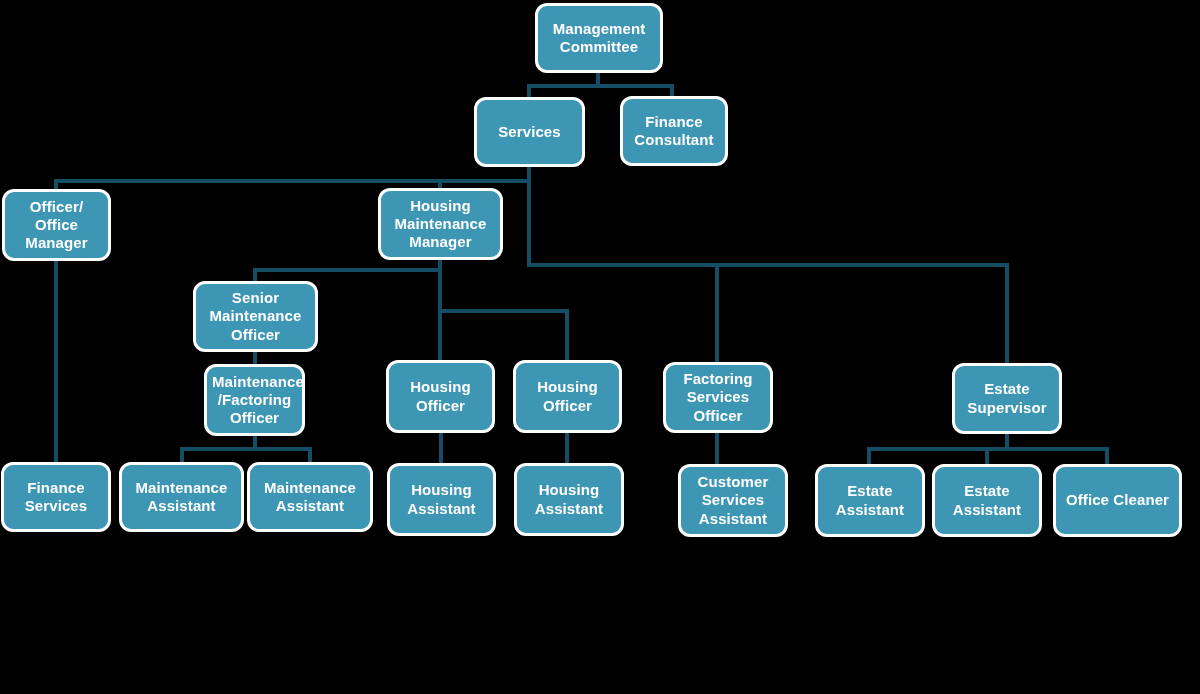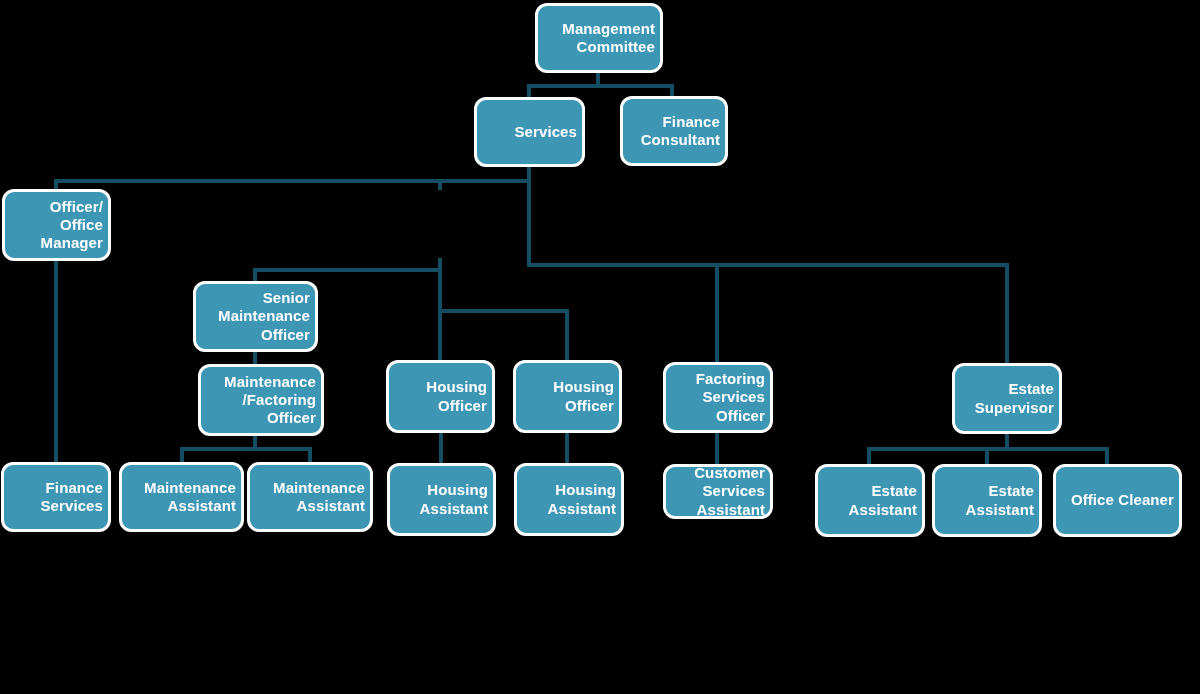"Management Committee" .node span { text-align: right -> none }
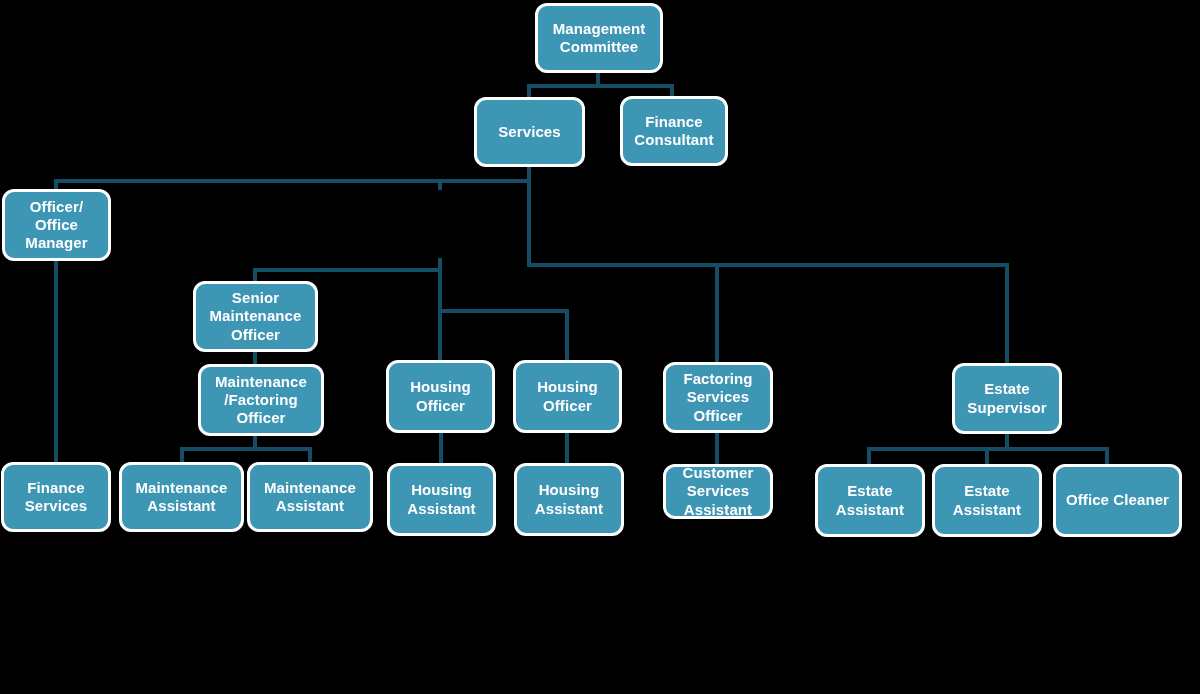"Housing Maintenance Manager" div.node { html: none -> <div> <span>Housing Maintenance Manager</span> </div> }
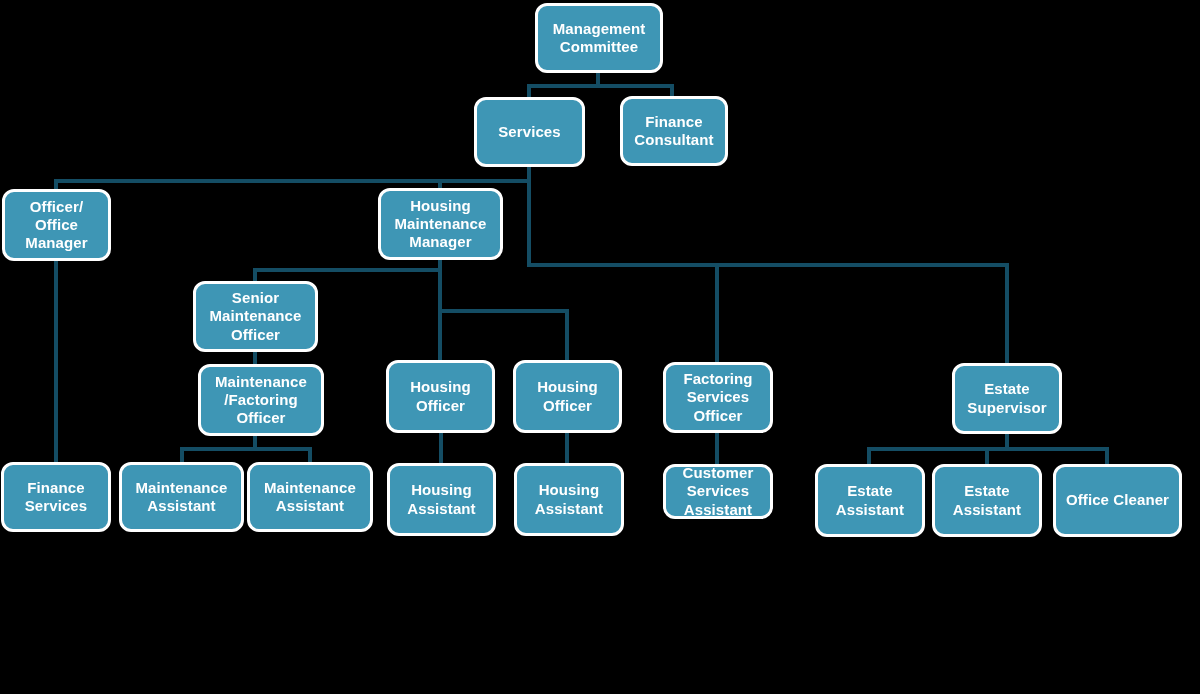"Maintenance /Factoring Officer" div.node { left: 198px -> 204px; width: 126px -> 101px }
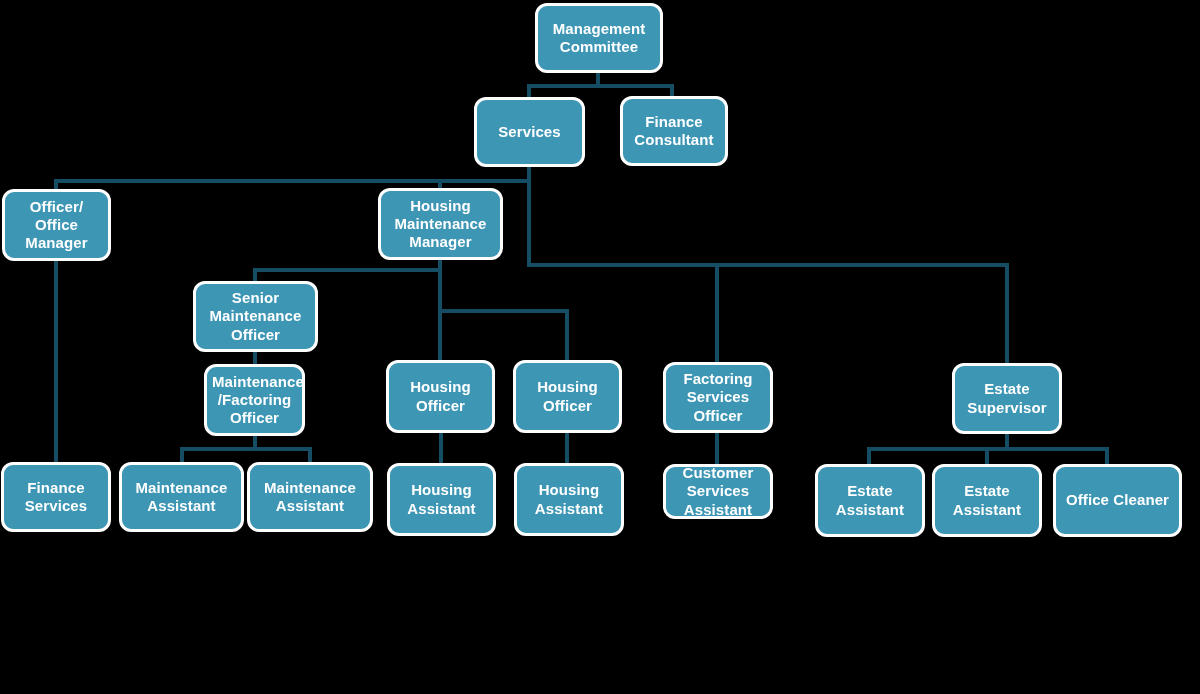"Customer Services Assistant" div.node { height: 55px -> 73px; left: 663px -> 678px }
